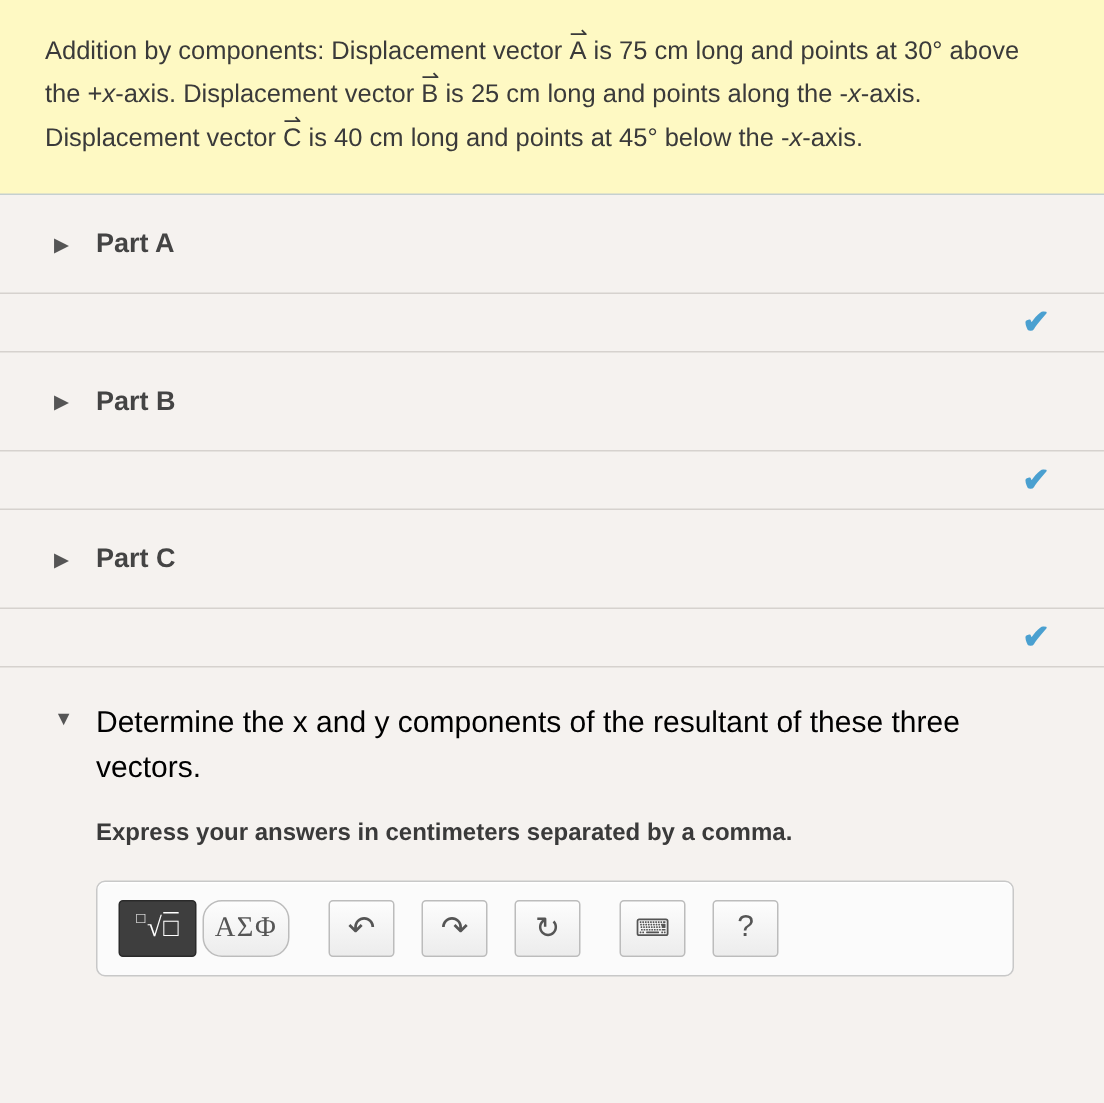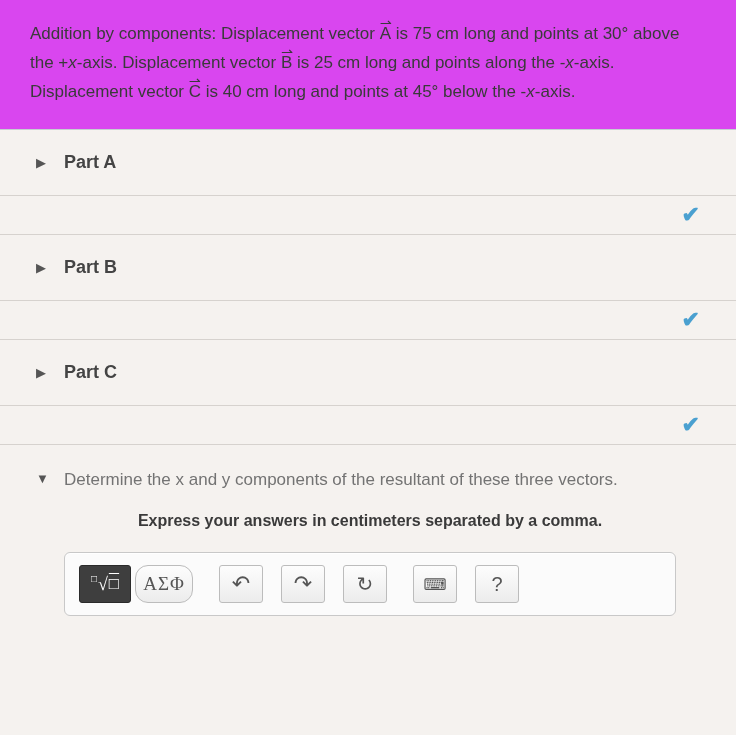"Addition by components: Displacement" .problem-statement { background: #d946ef -> #fef9c3 }
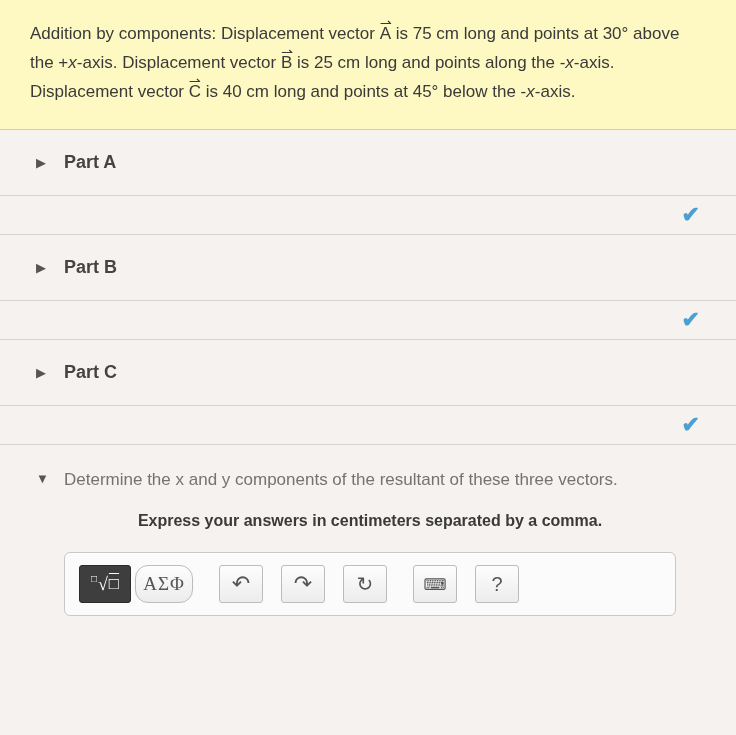"Determine the x and y" .question-text { color: #737373 -> #000000; font-size: 17px -> 20px }
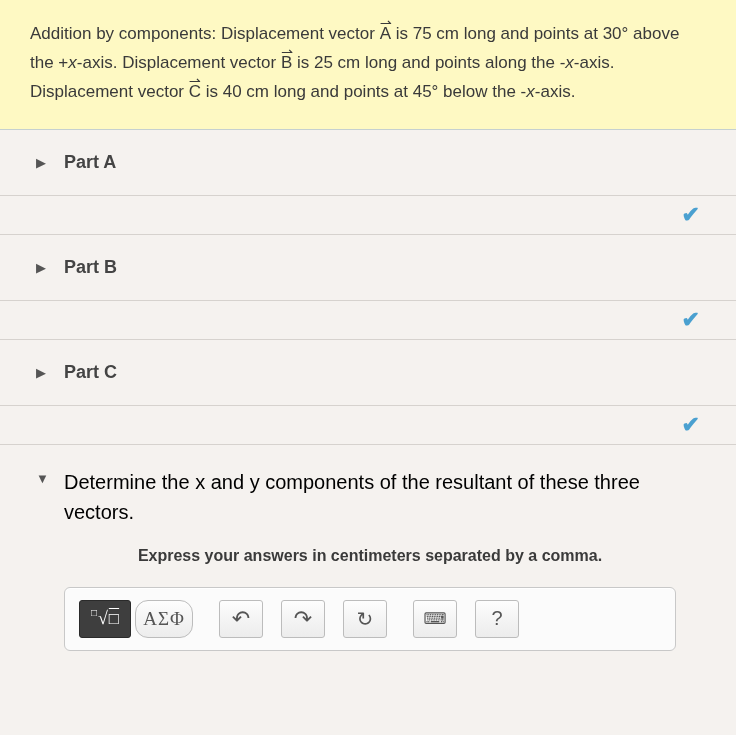"Express your answers in centimeters" .instruction { text-align: center -> none }
